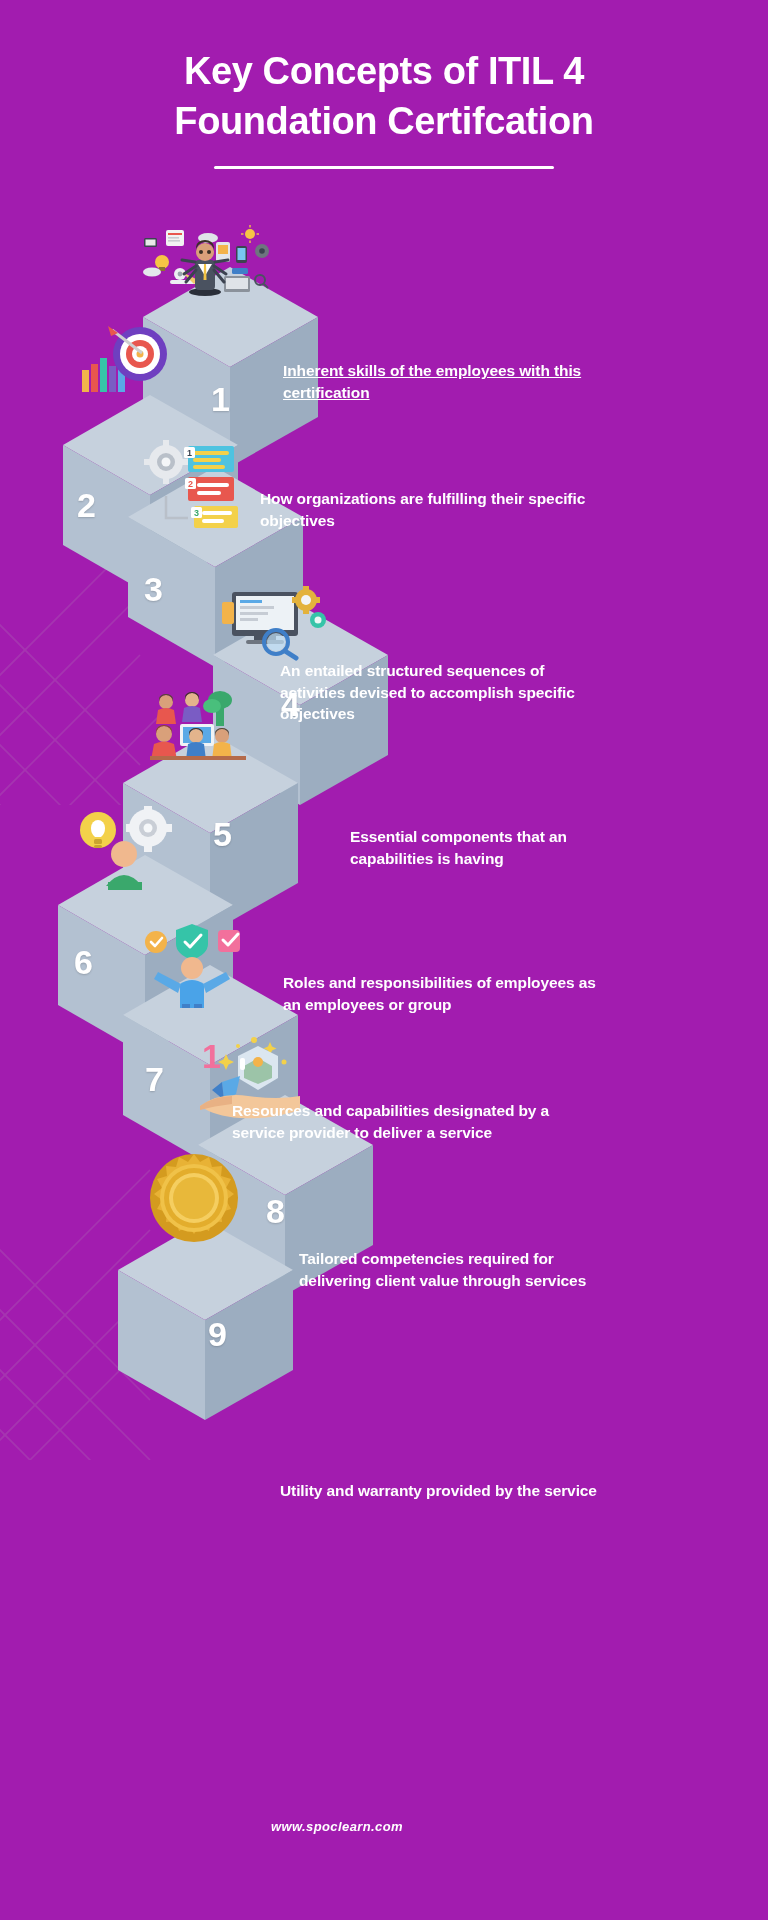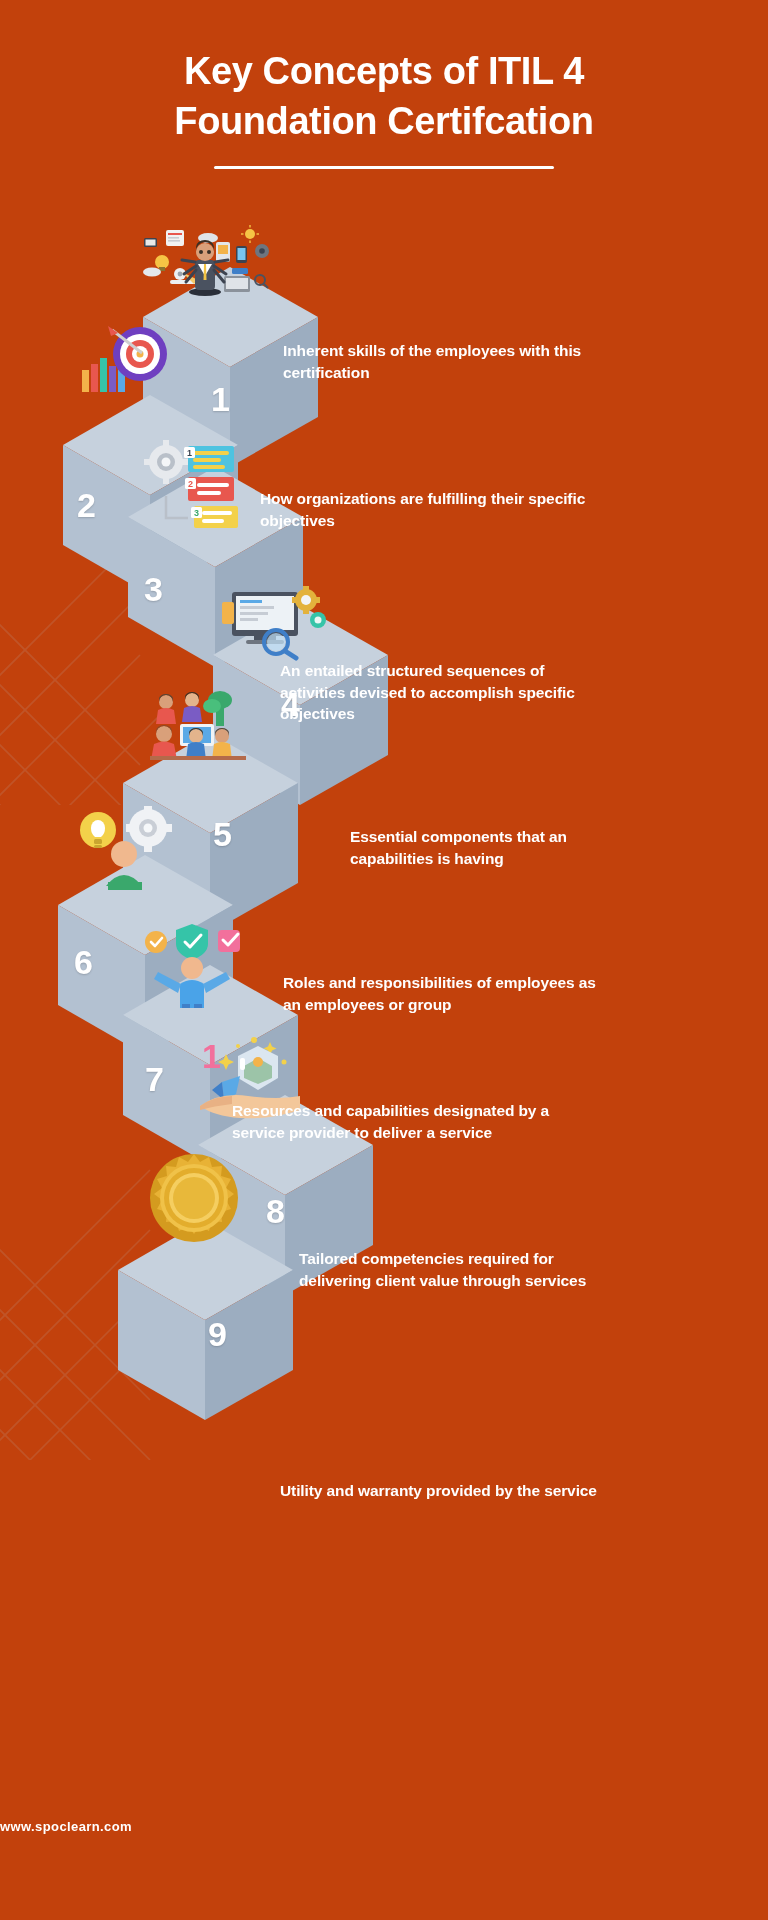"Key Concepts of ITIL 4" #page { background: #c2410c -> #a21caf }
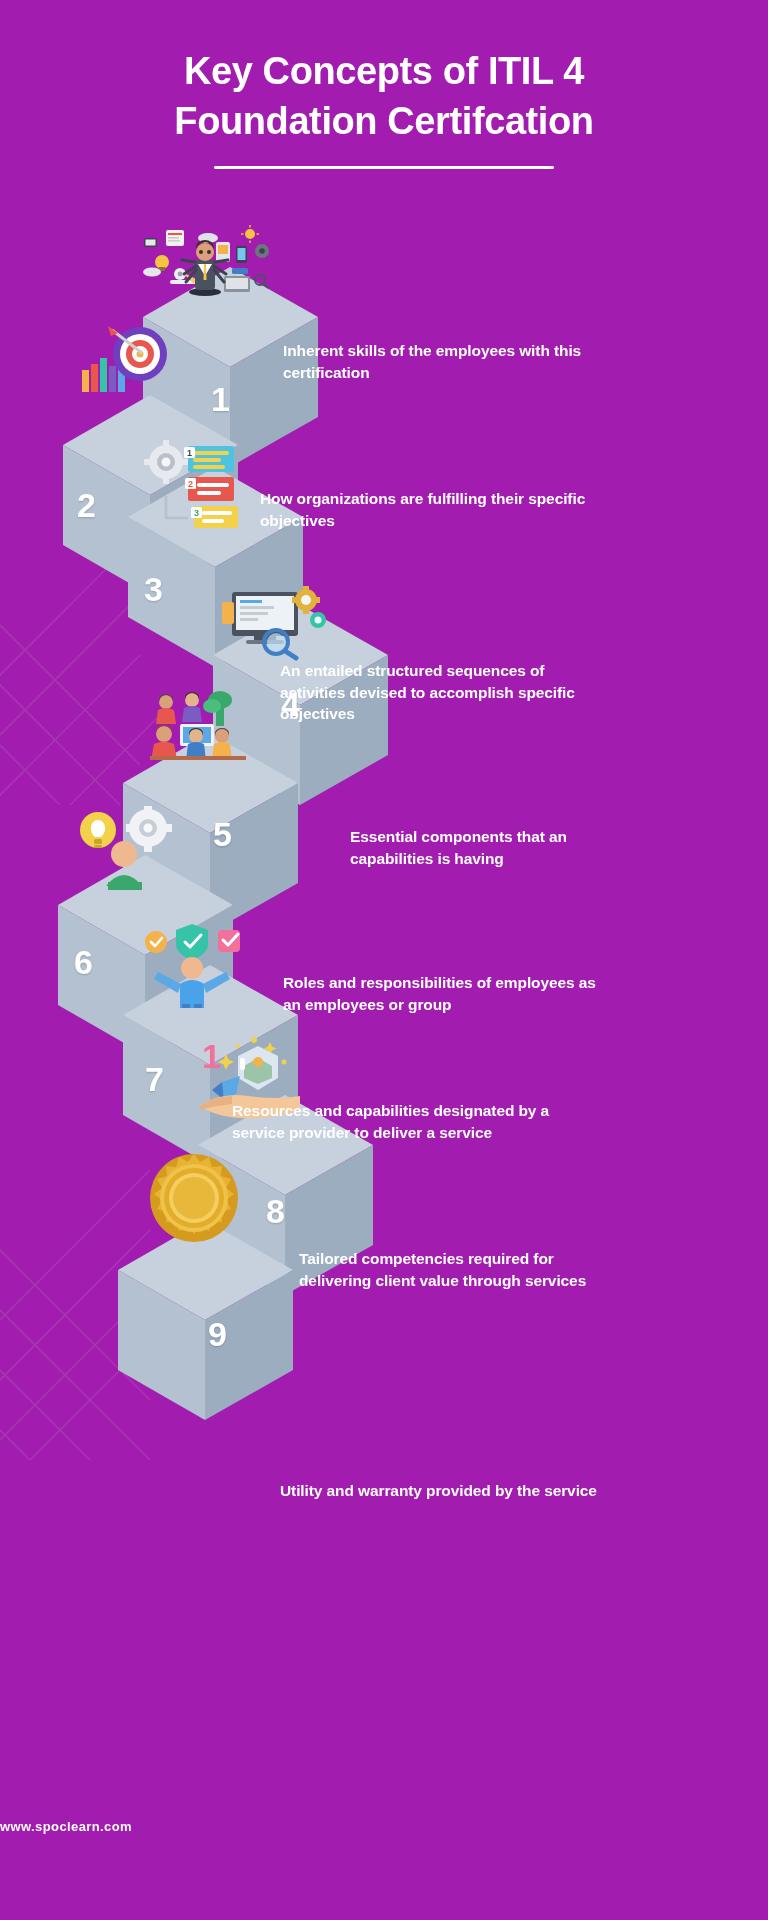"Inherent skills of the employees" div.desc { text-decoration: none -> underline; top: 340px -> 360px }
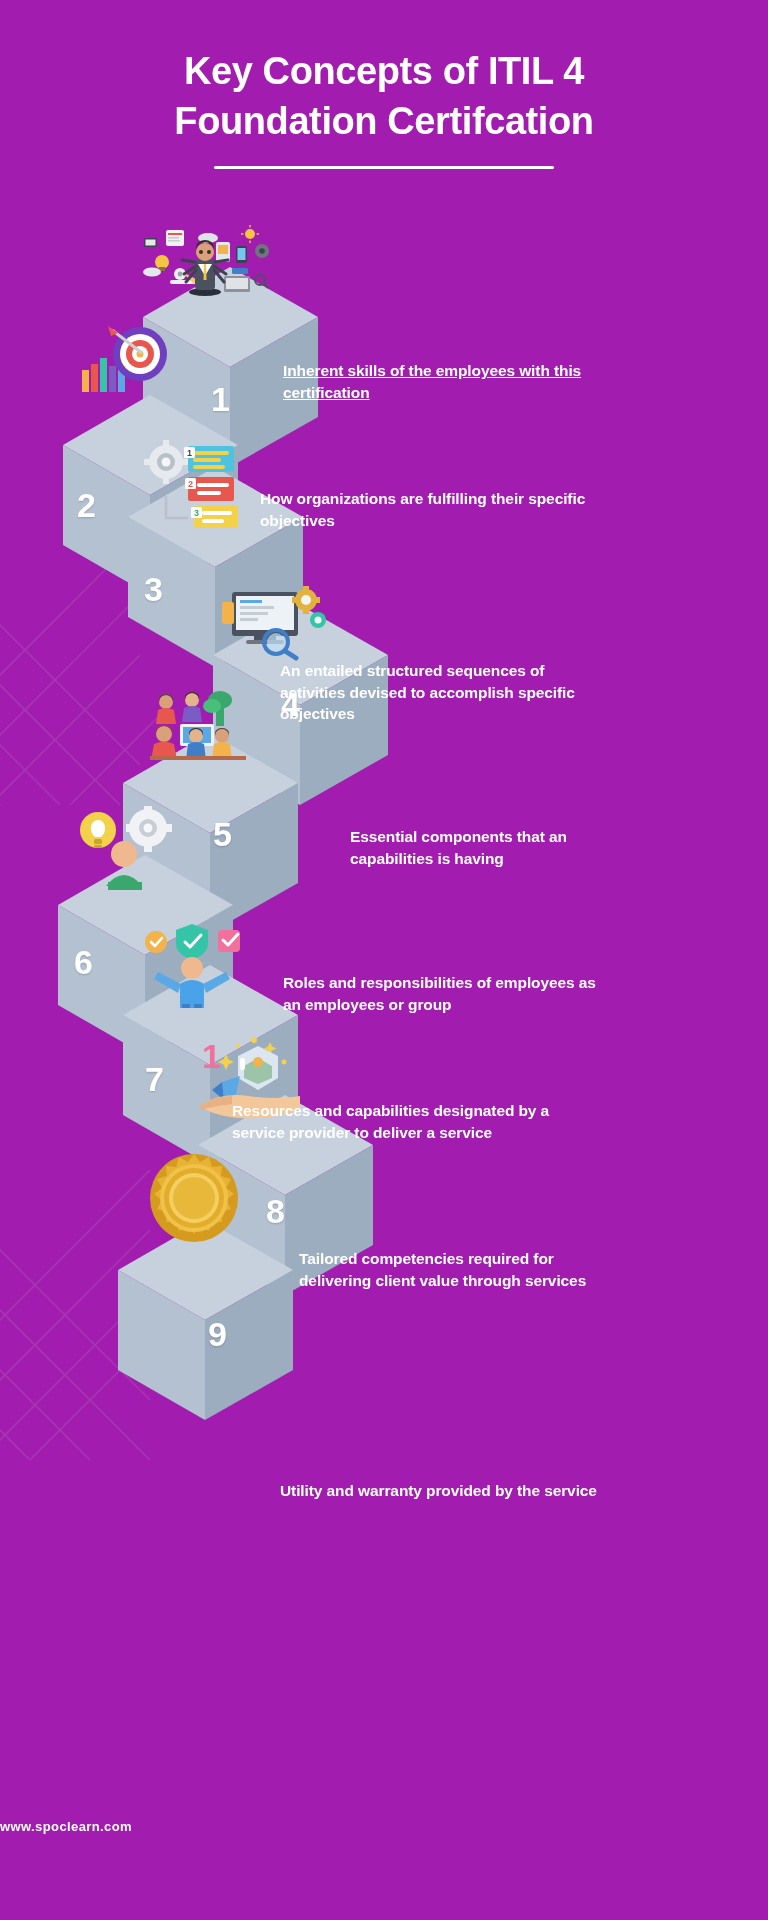"www.spoclearn.com" .footer { font-style: none -> italic; text-align: left -> center }
